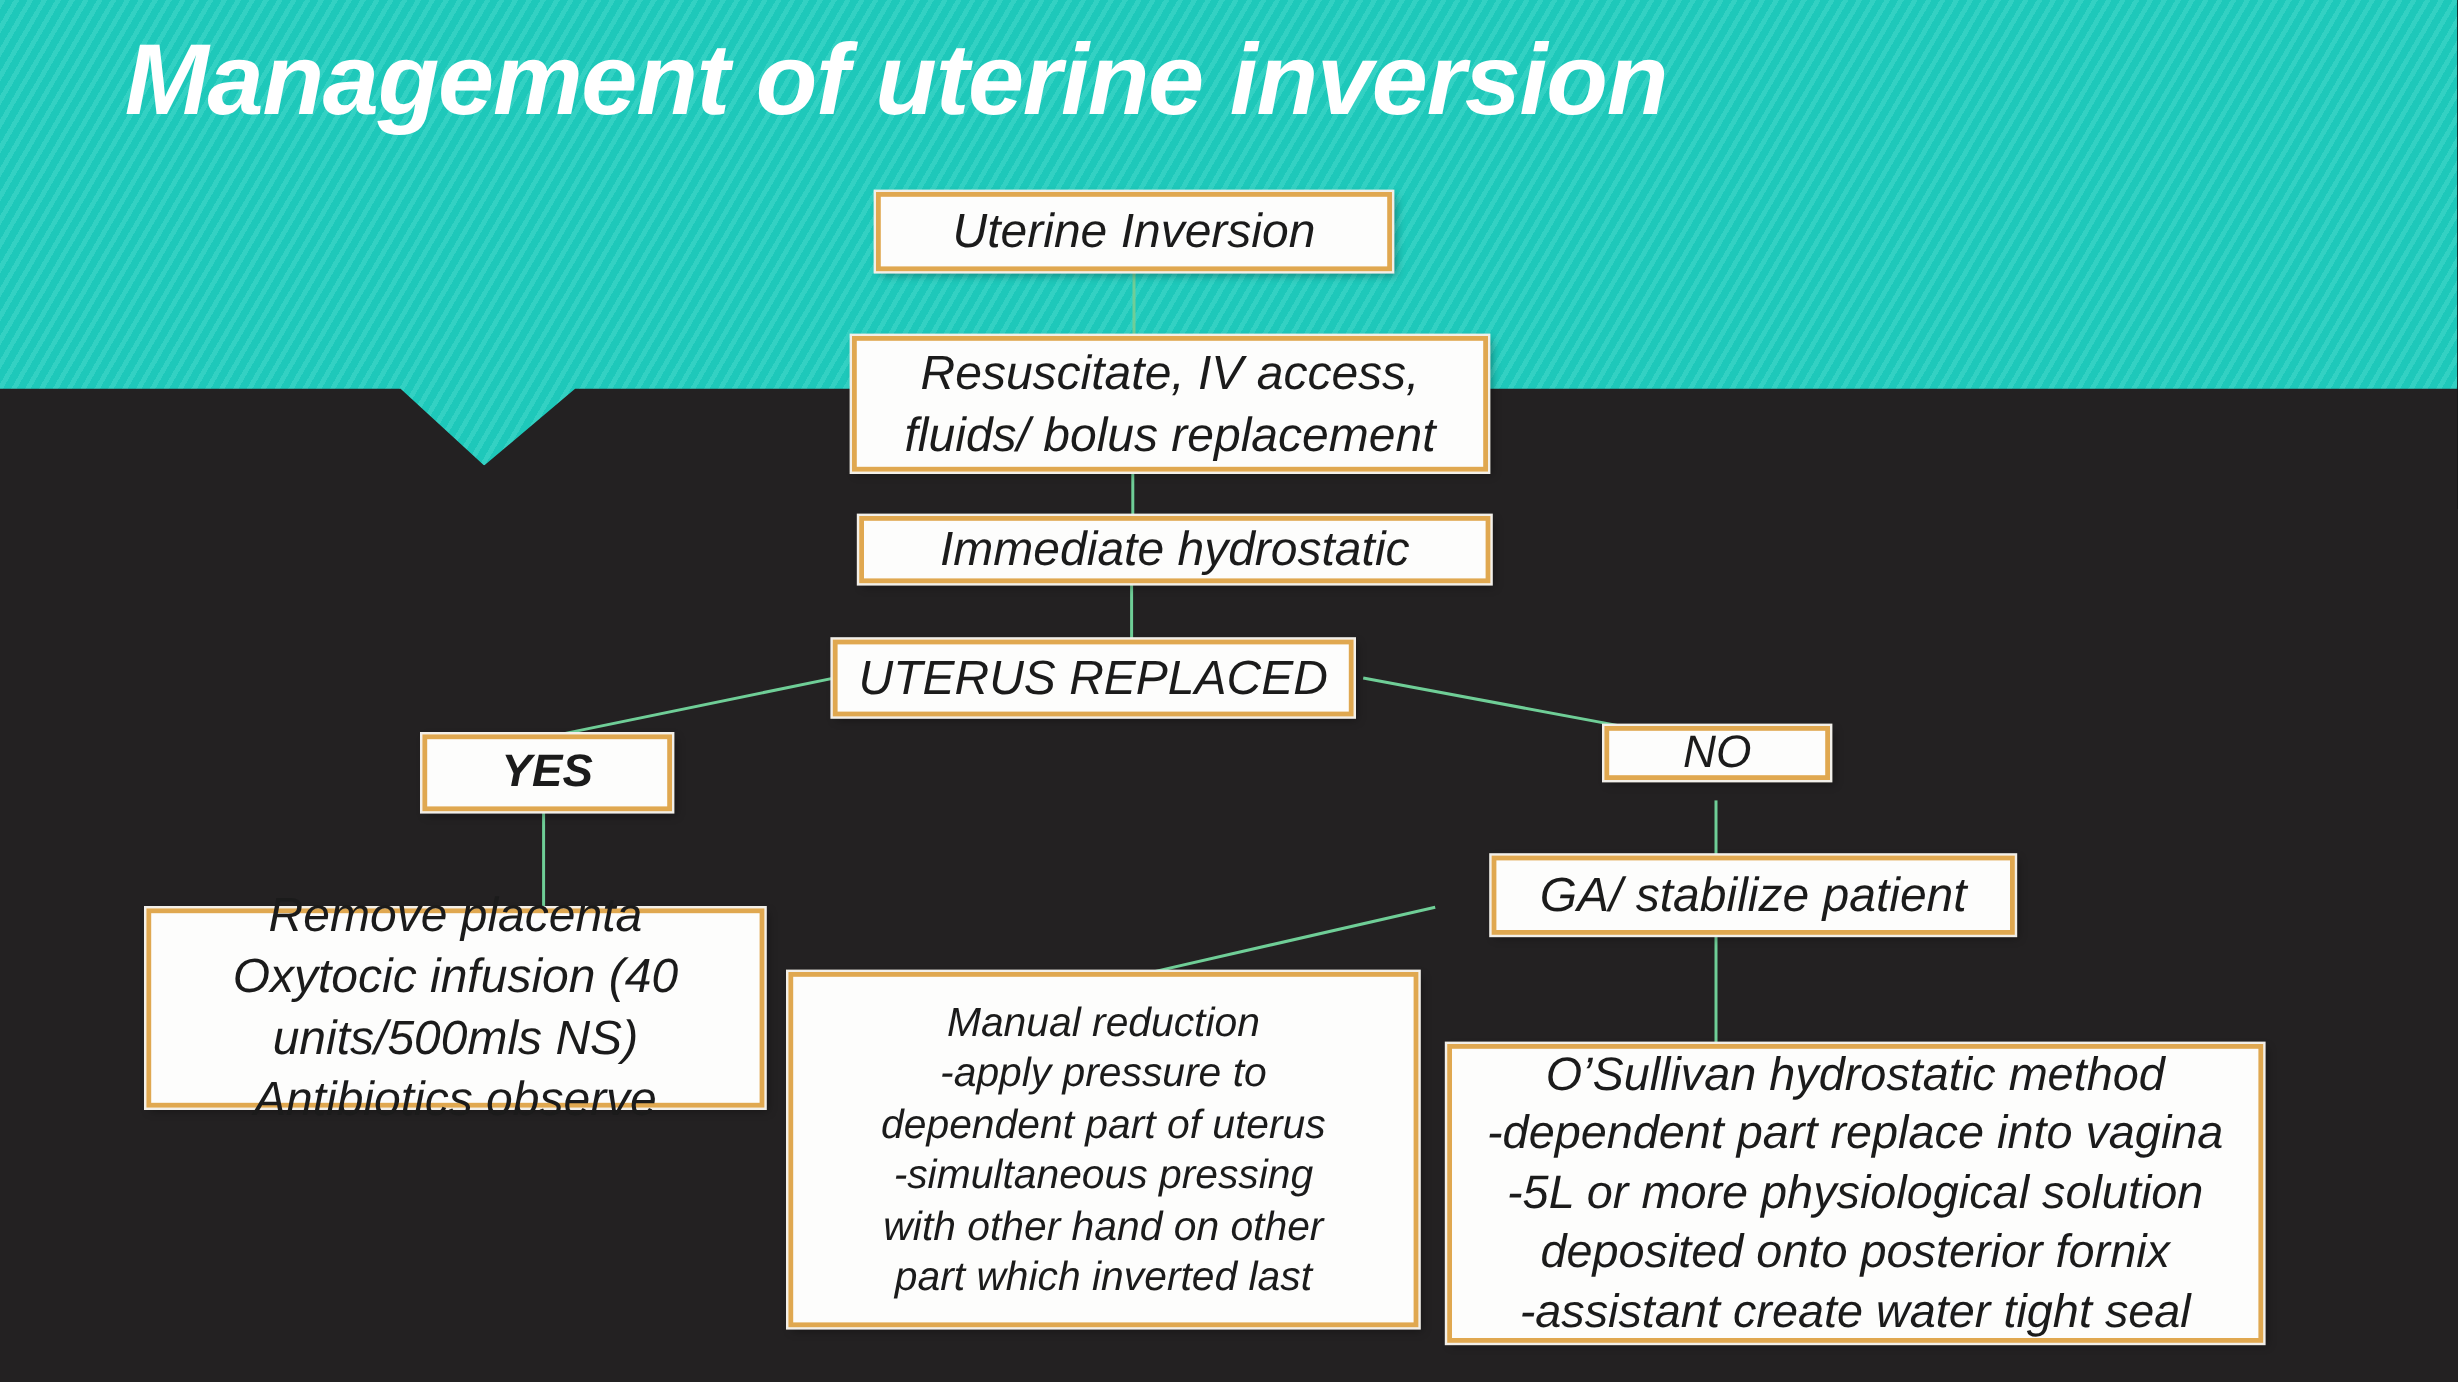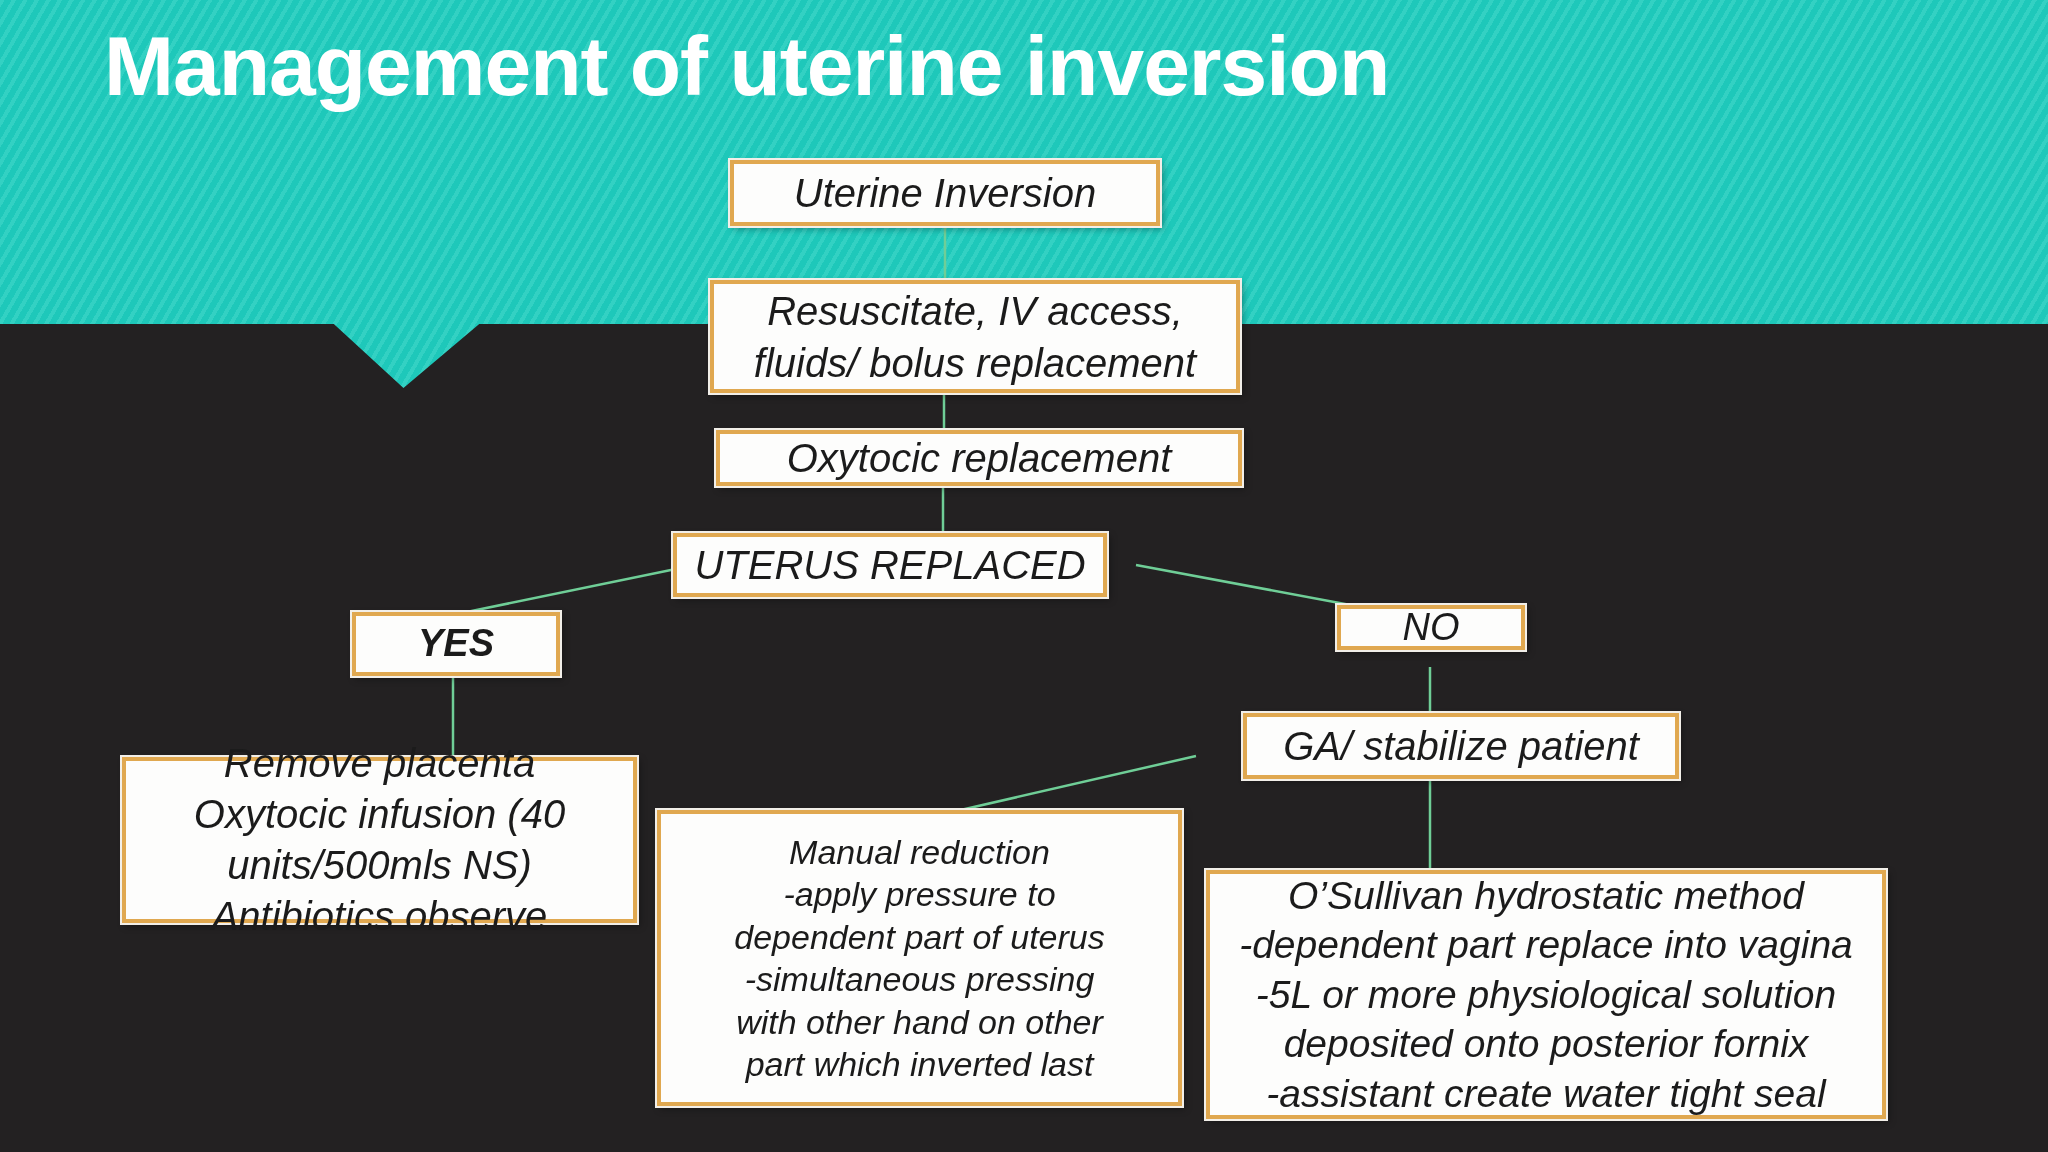"Management of uterine inversion" .title { font-style: none -> italic }
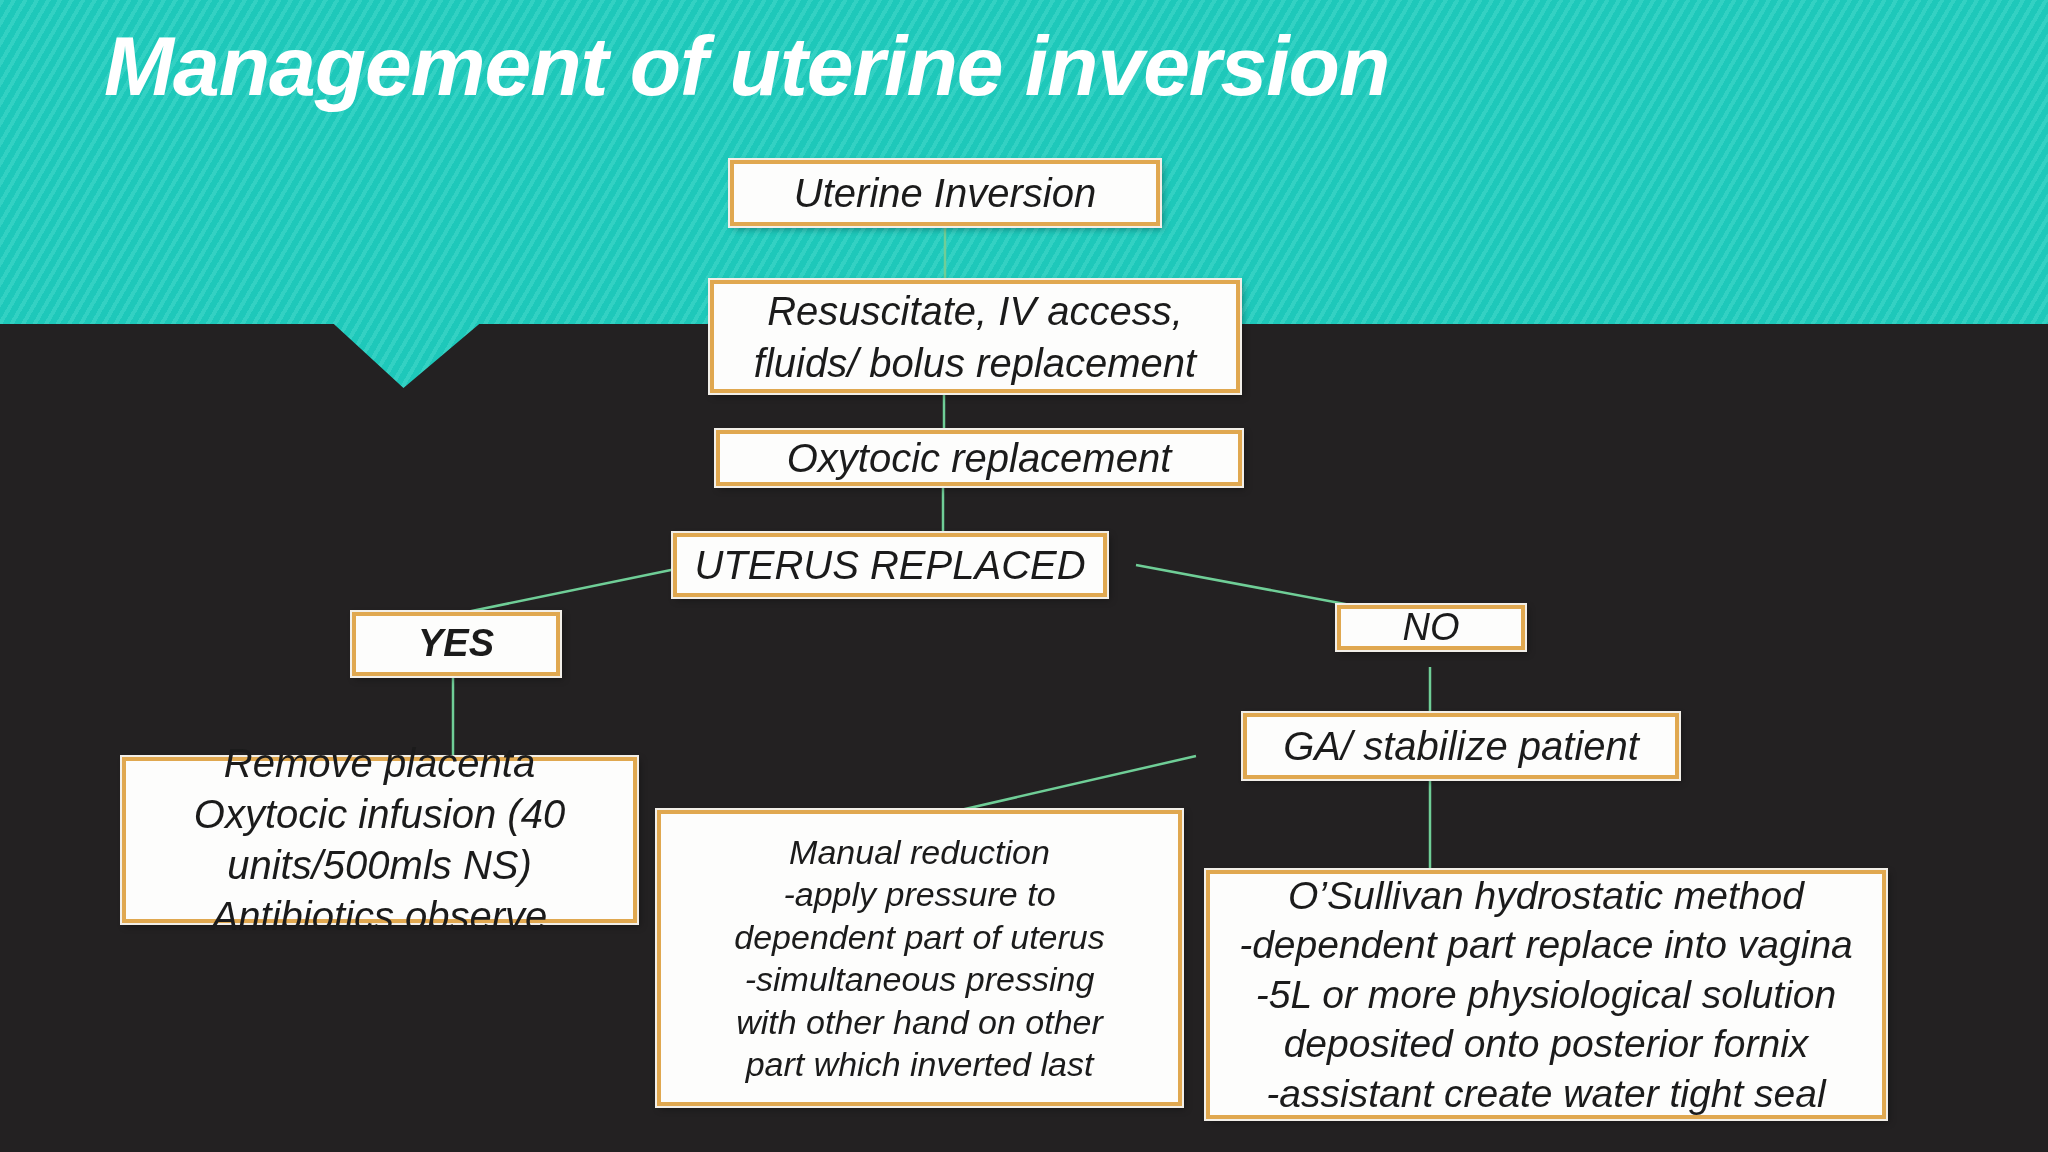"Oxytocic replacement" div.node { text: Oxytocic replacement -> Immediate hydrostatic }
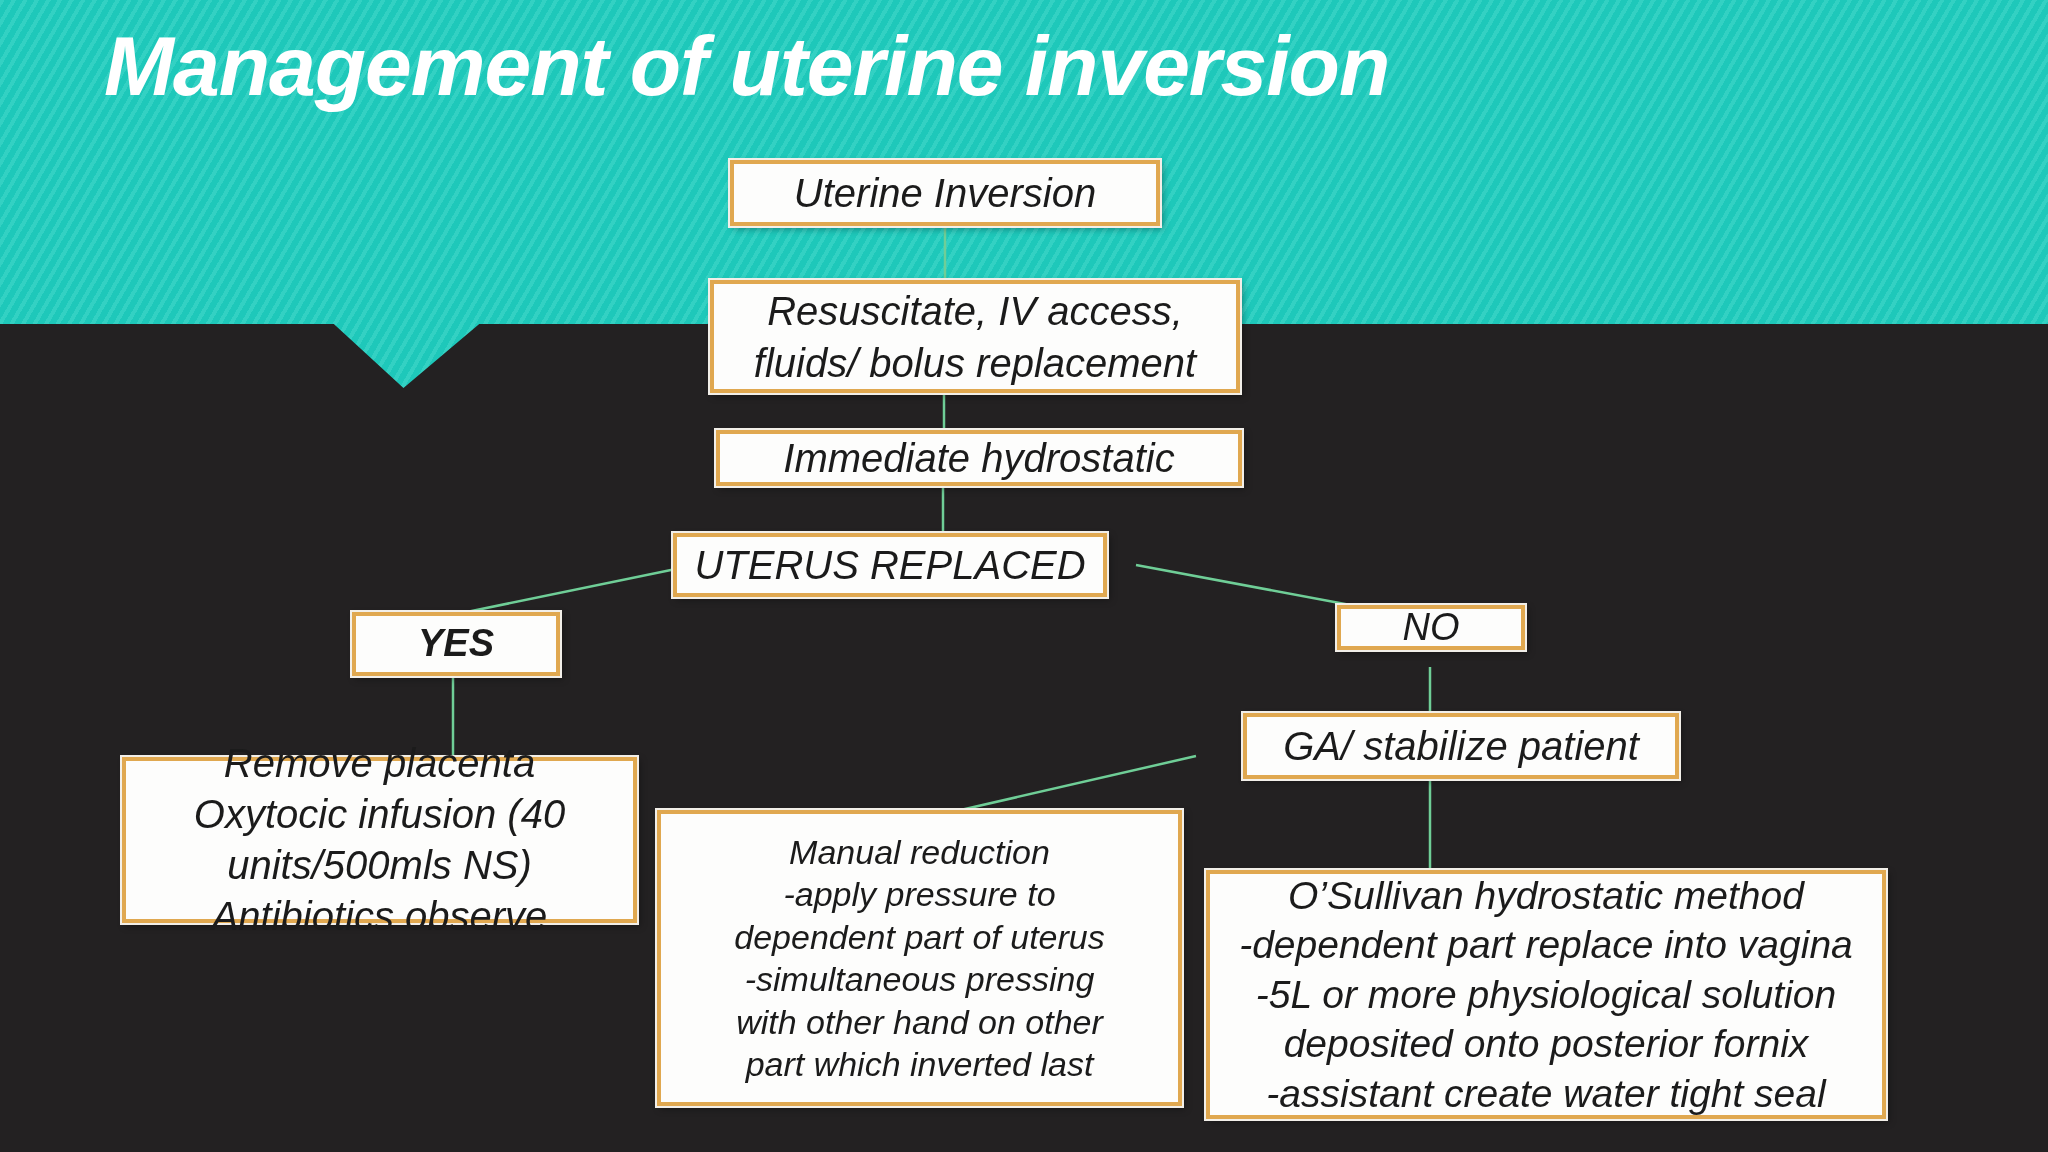"UTERUS REPLACED" .n4 { left: 673px -> 694px }
